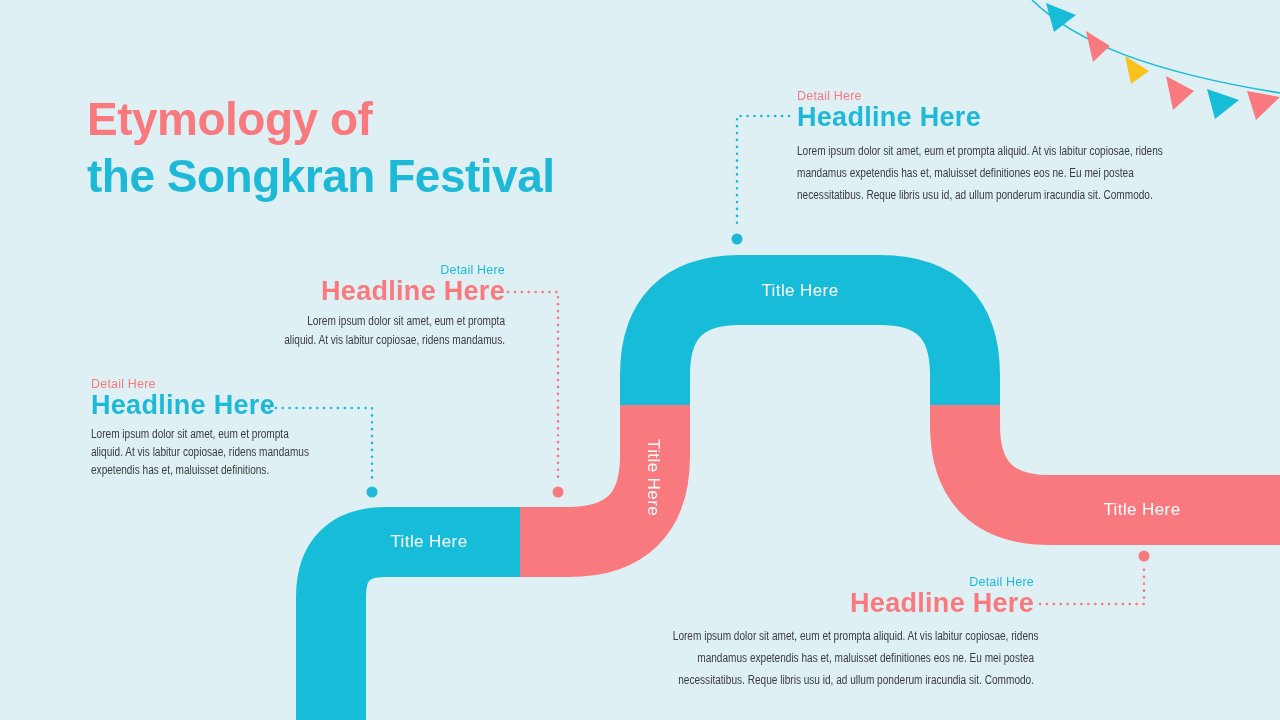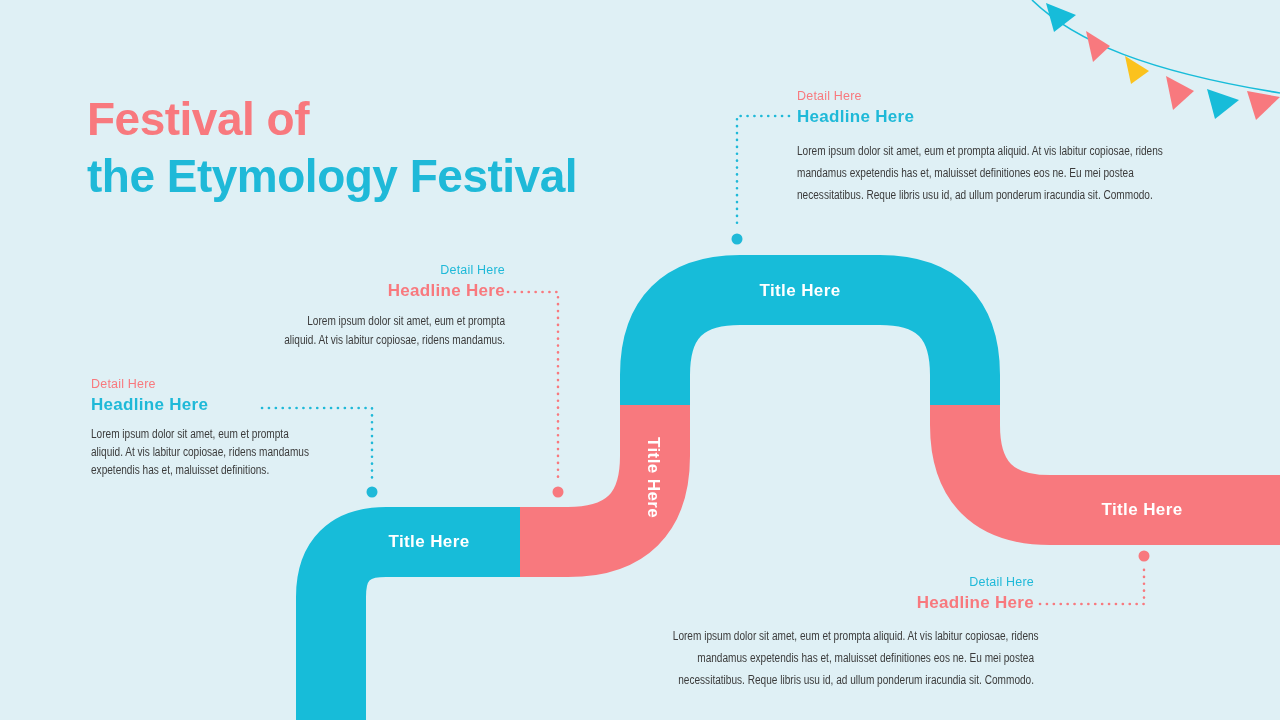"Festival of" div.line1 { text: Festival -> Etymology }
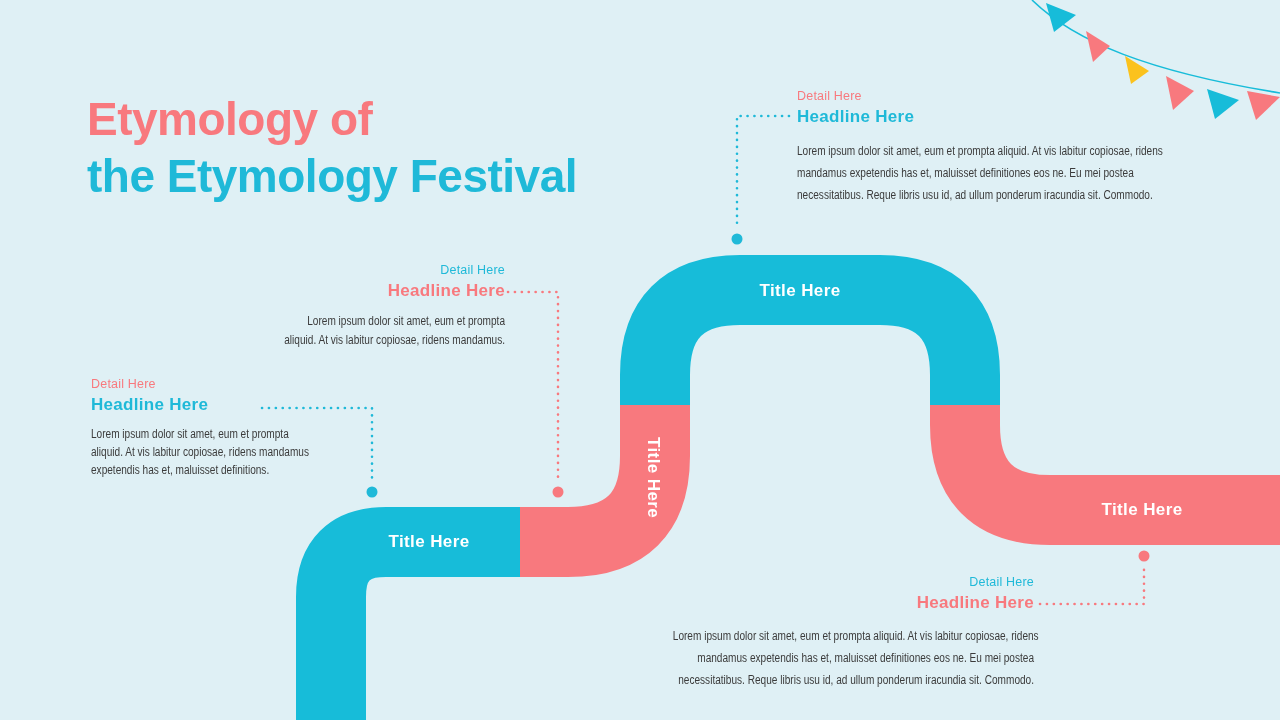"Headline Here" .callout .headline { font-size: 17px -> 27px }
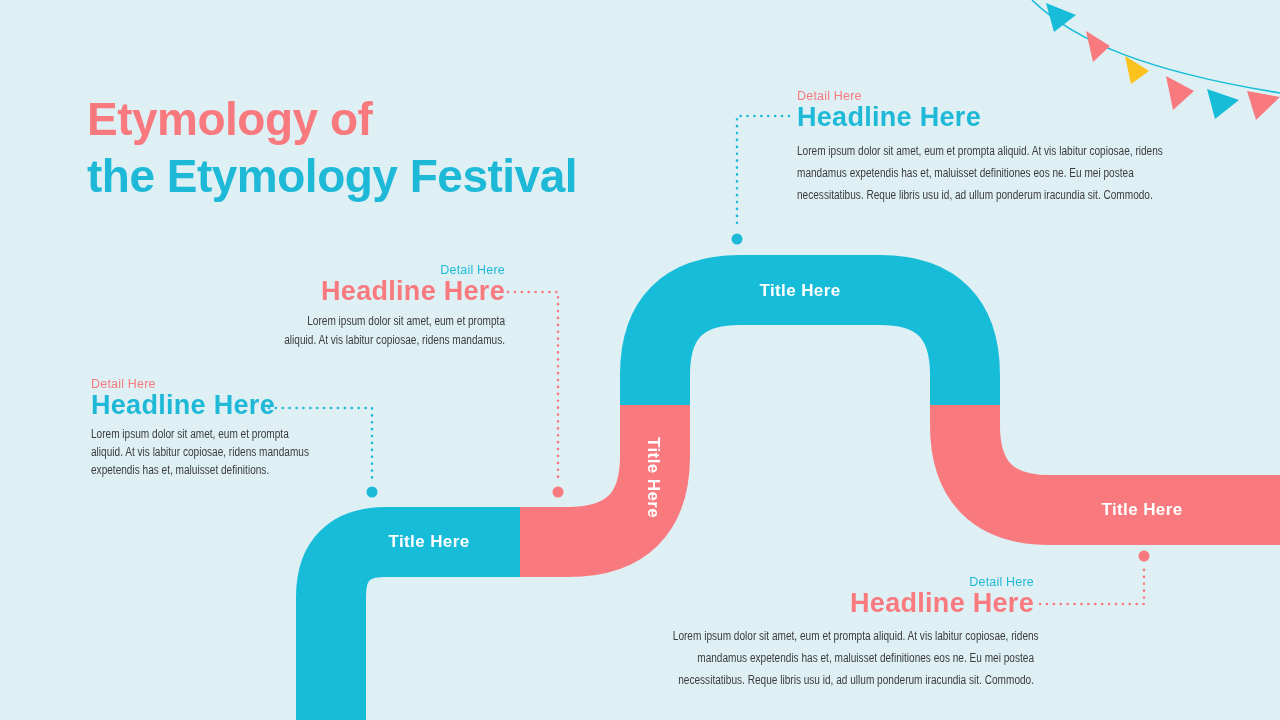"the Etymology Festival" div.line2 { text: Etymology -> Songkran }
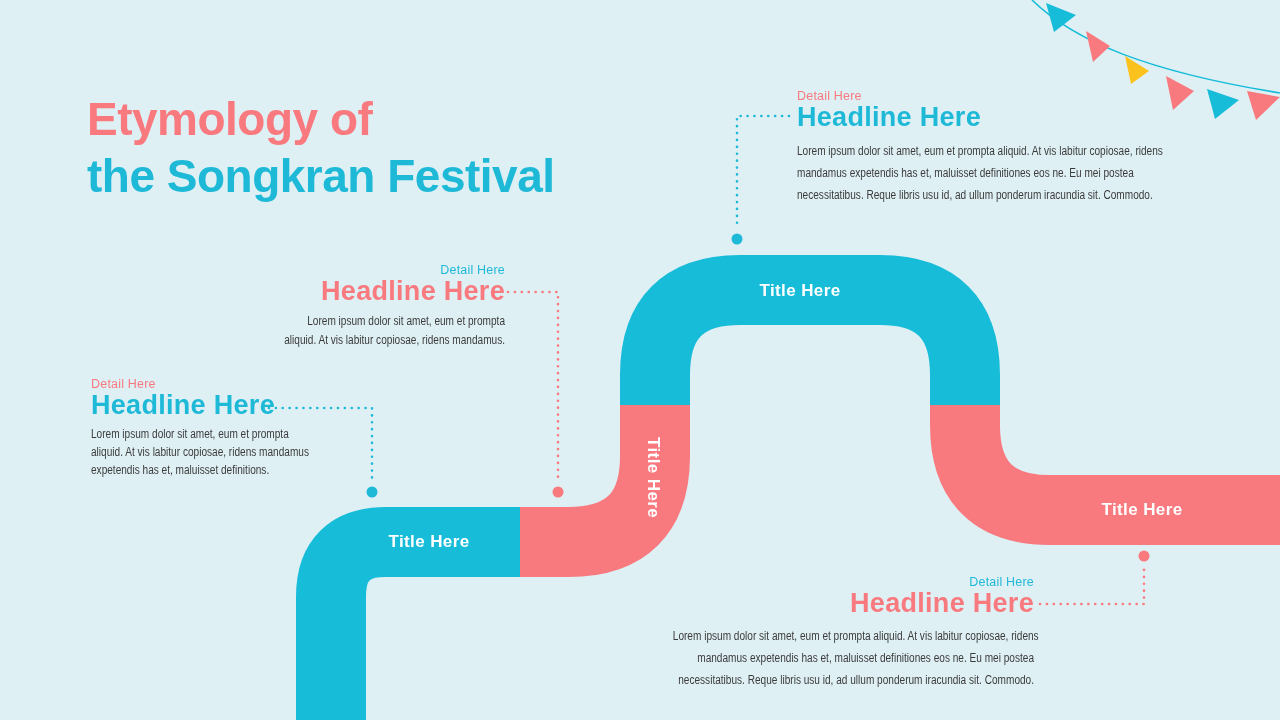"Title Here" .pipe-label { font-weight: bold -> normal }
